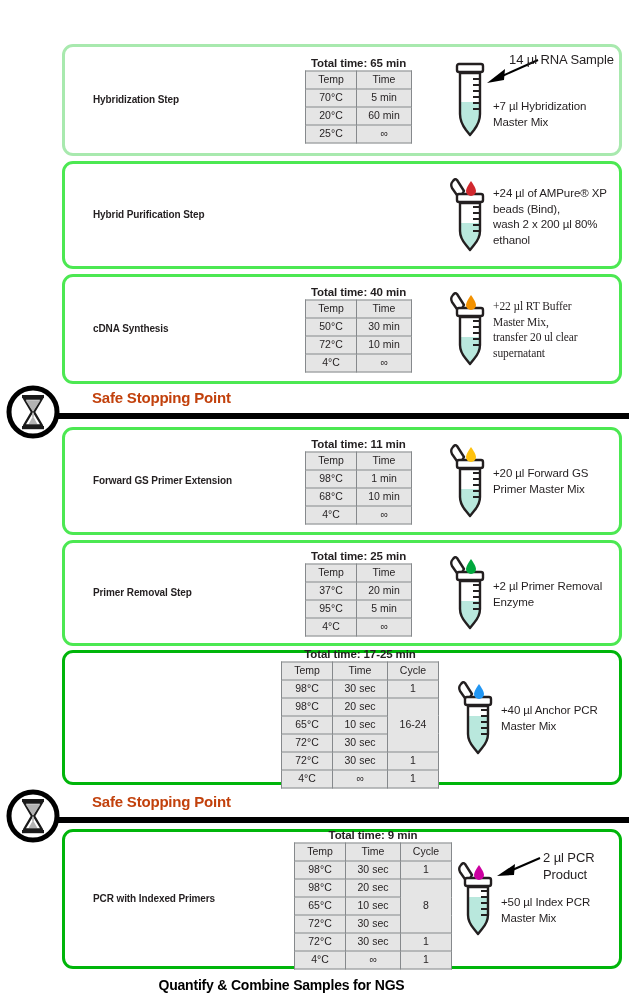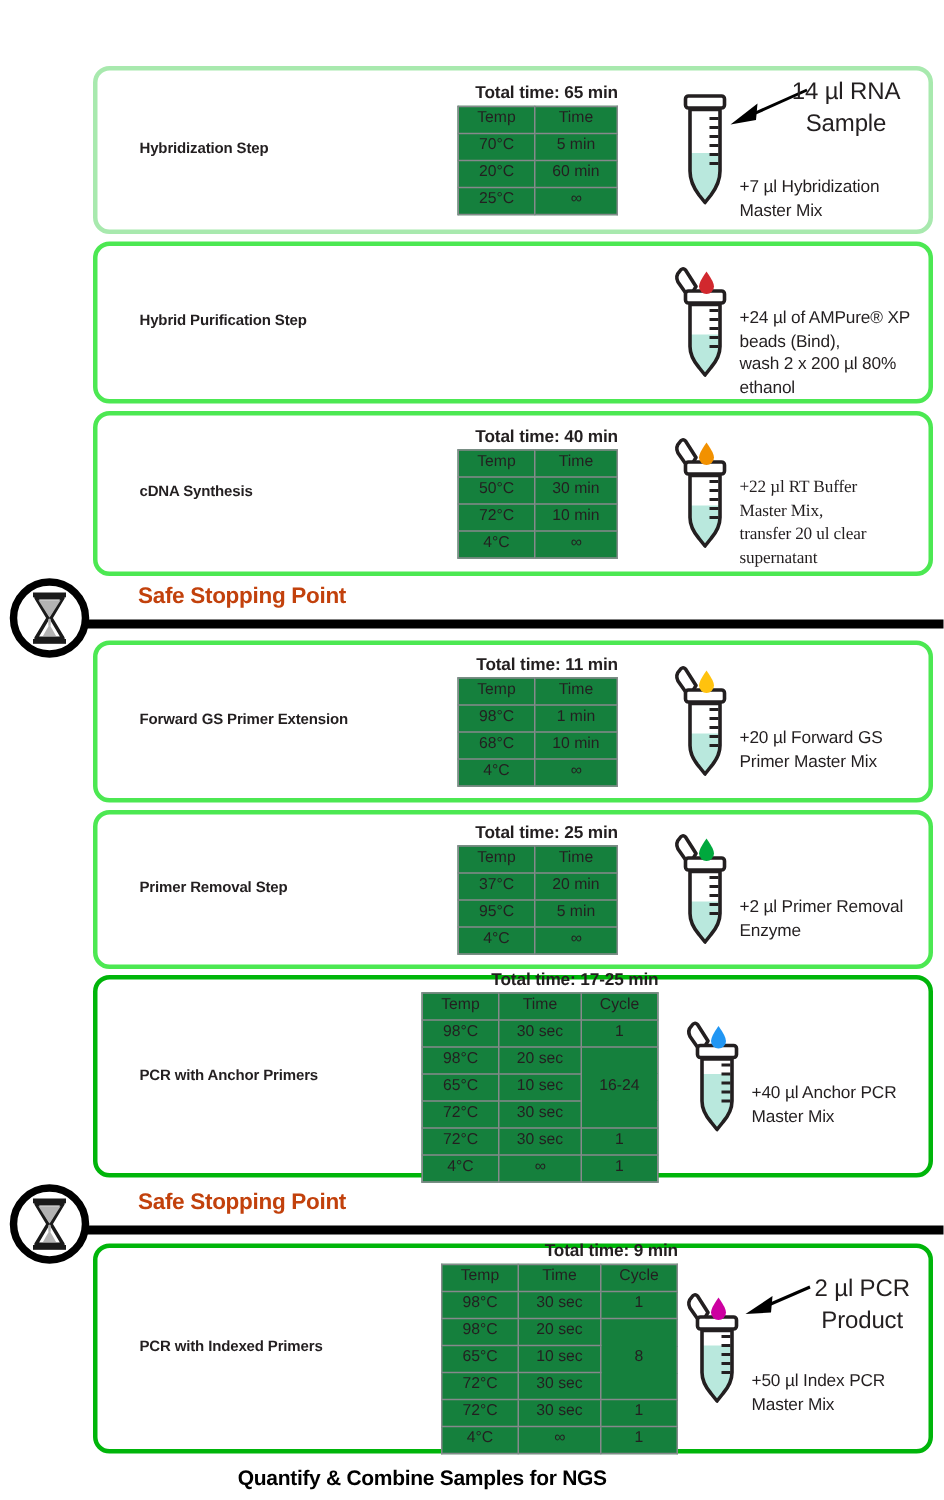"Total time: 65 min" .total-time { text-align: right -> center }
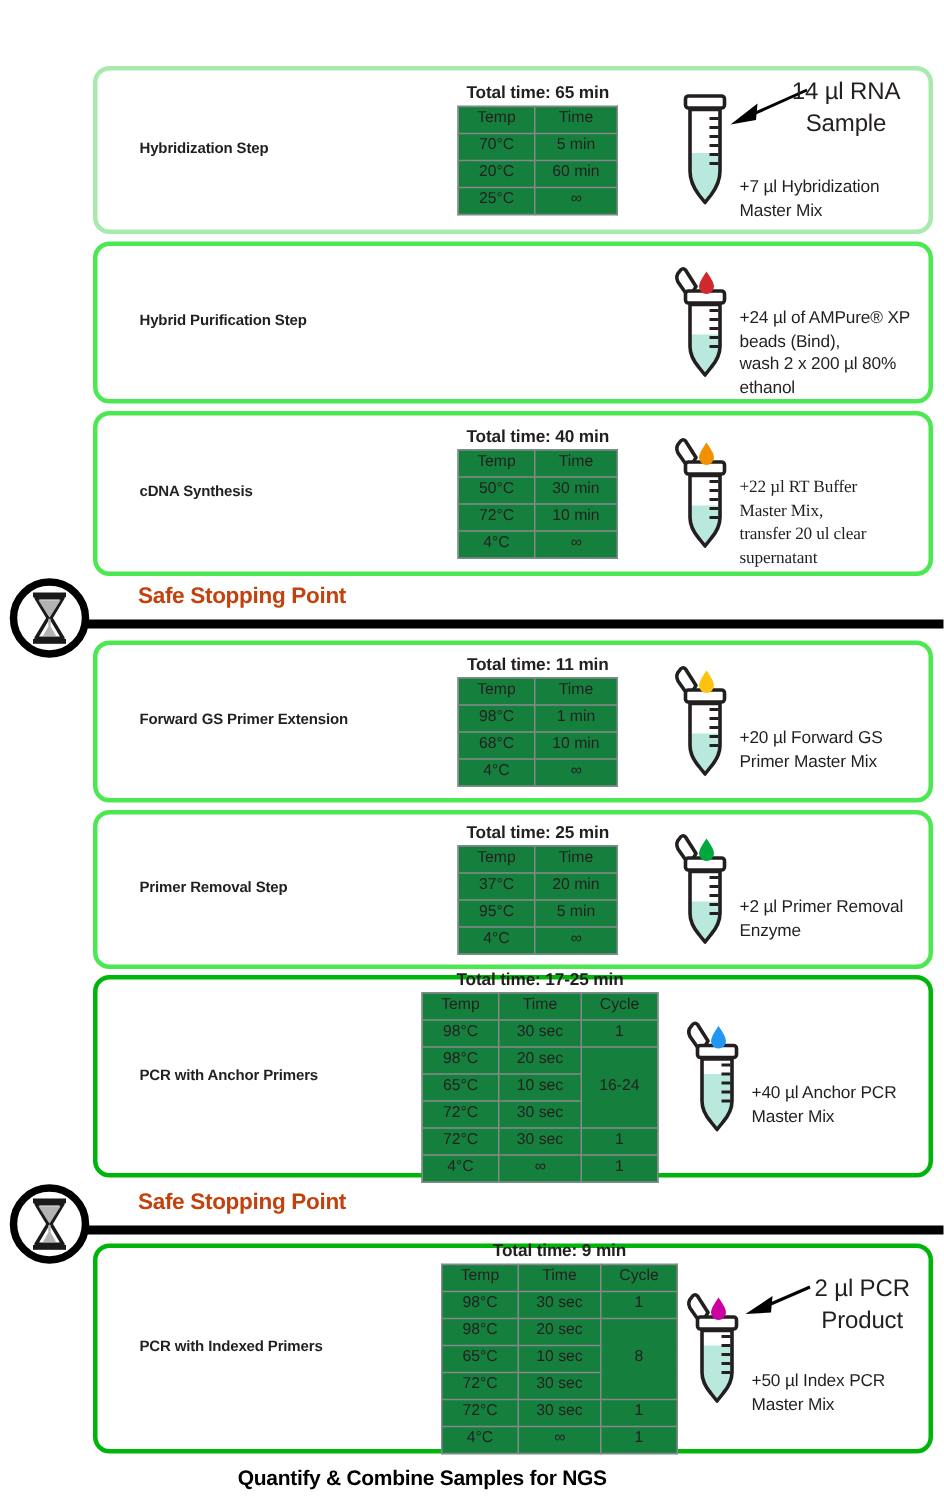"14 µl RNA Sample" .callout { font-size: 16px -> 13px; text-align: center -> none }
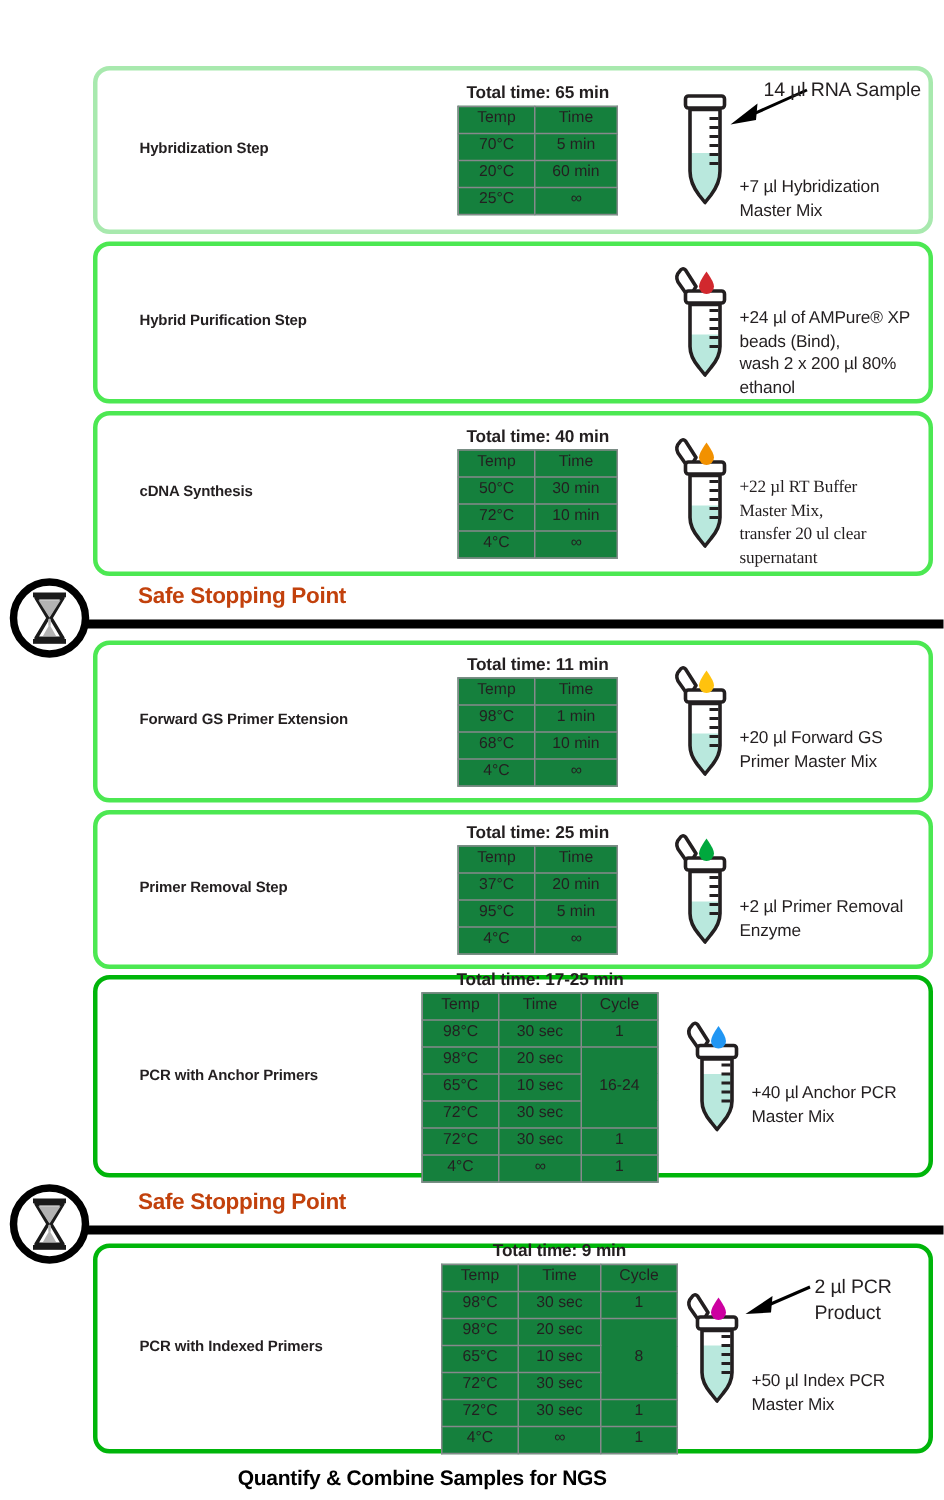"Temp" table.cycler { background: #15803d -> #e5e5e5 }
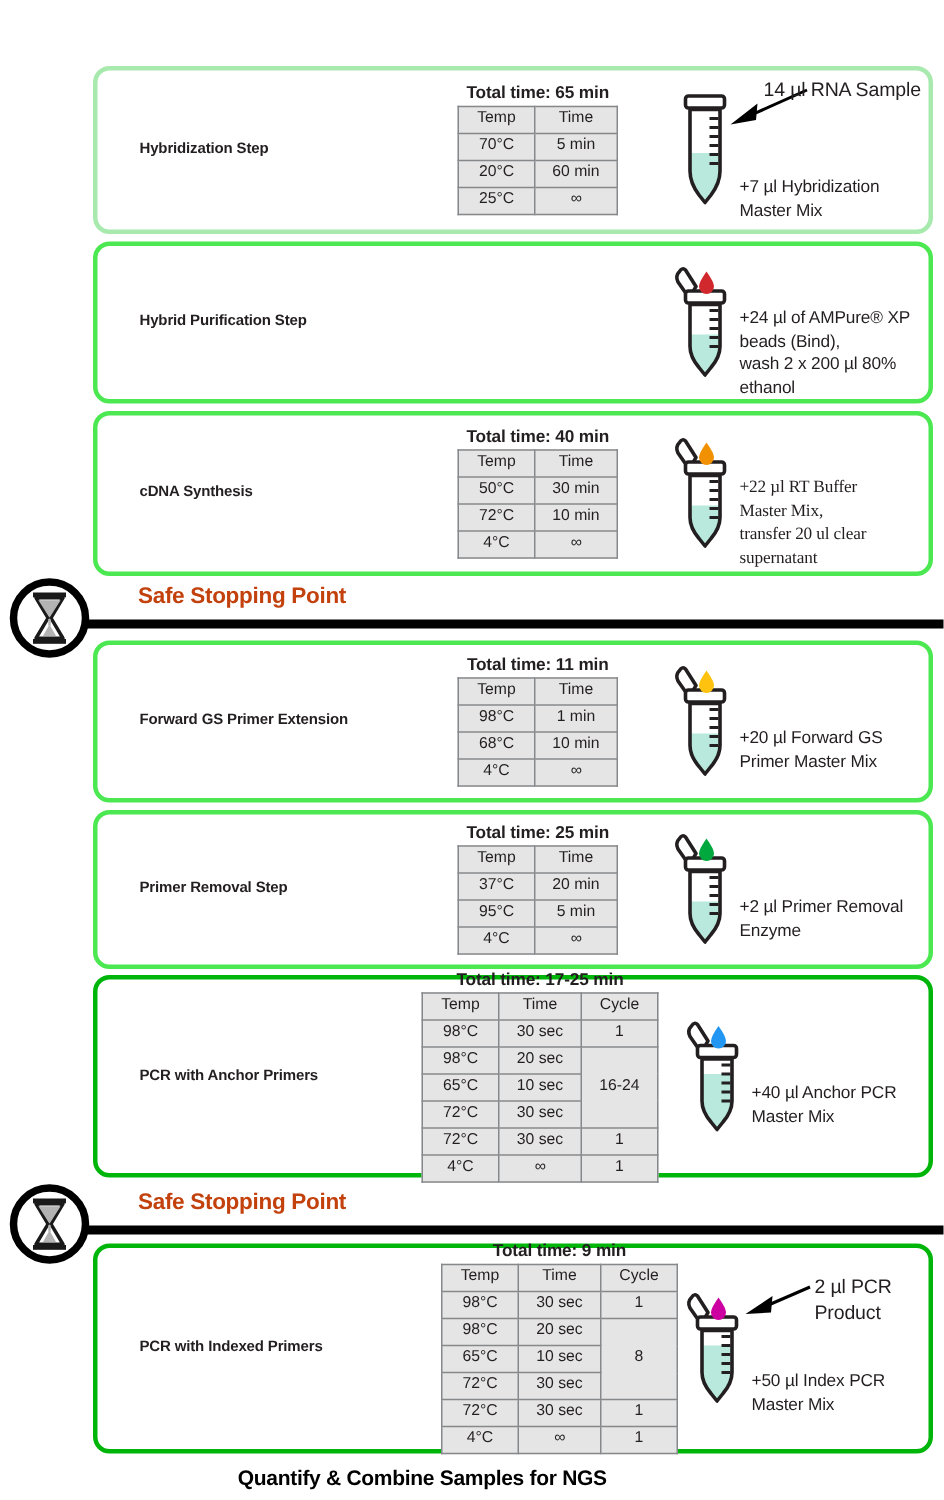"+7 µl Hybridization" .note { margin-top: 19px -> none }
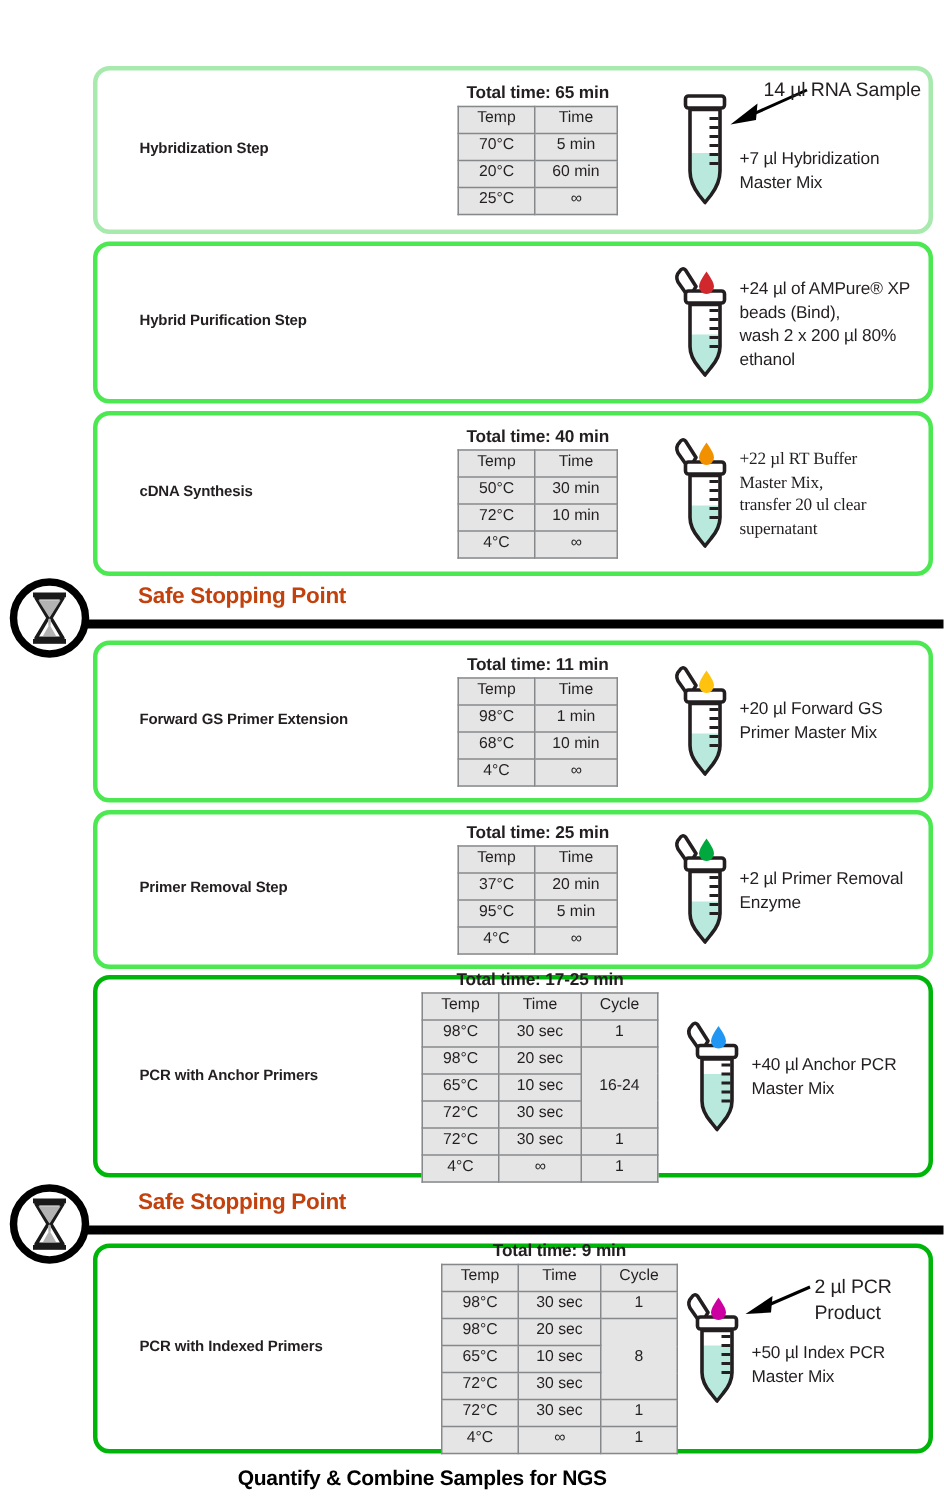"PCR with Anchor Primers" div.step-title { html: <div>PCR with Anchor Primers</div> -> none }
